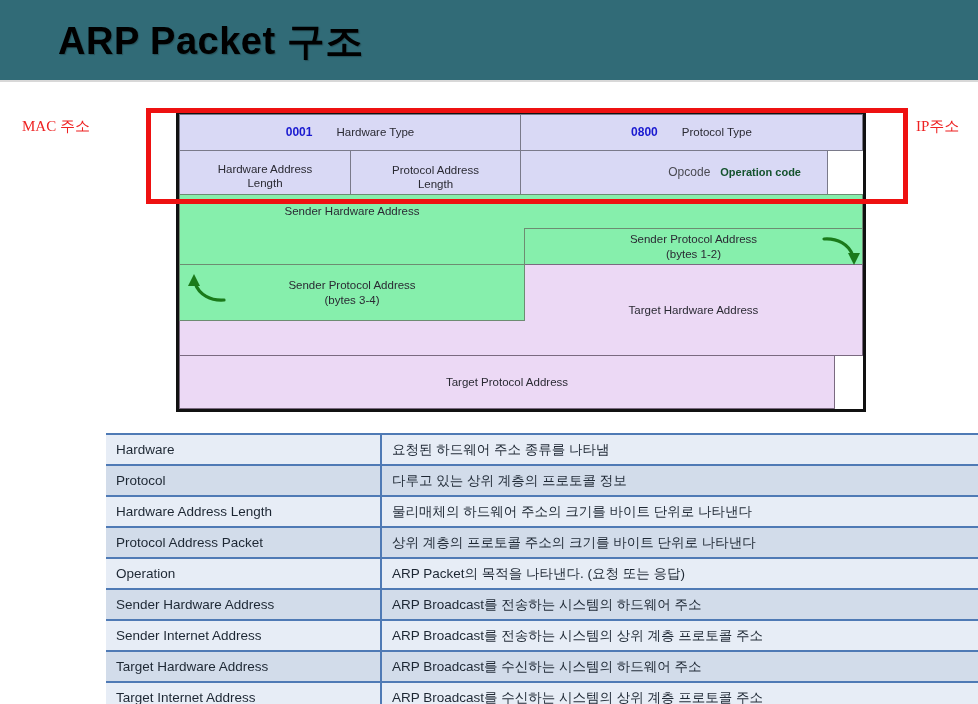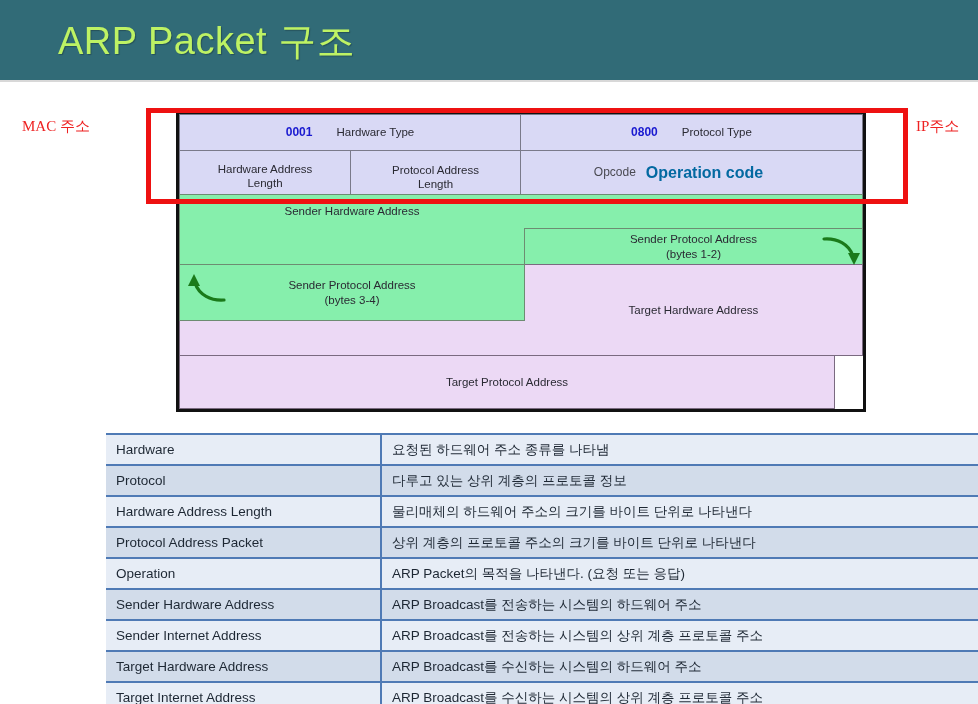"ARP Packet 구조" .header-title { color: #bef264 -> #000000; font-weight: normal -> bold }
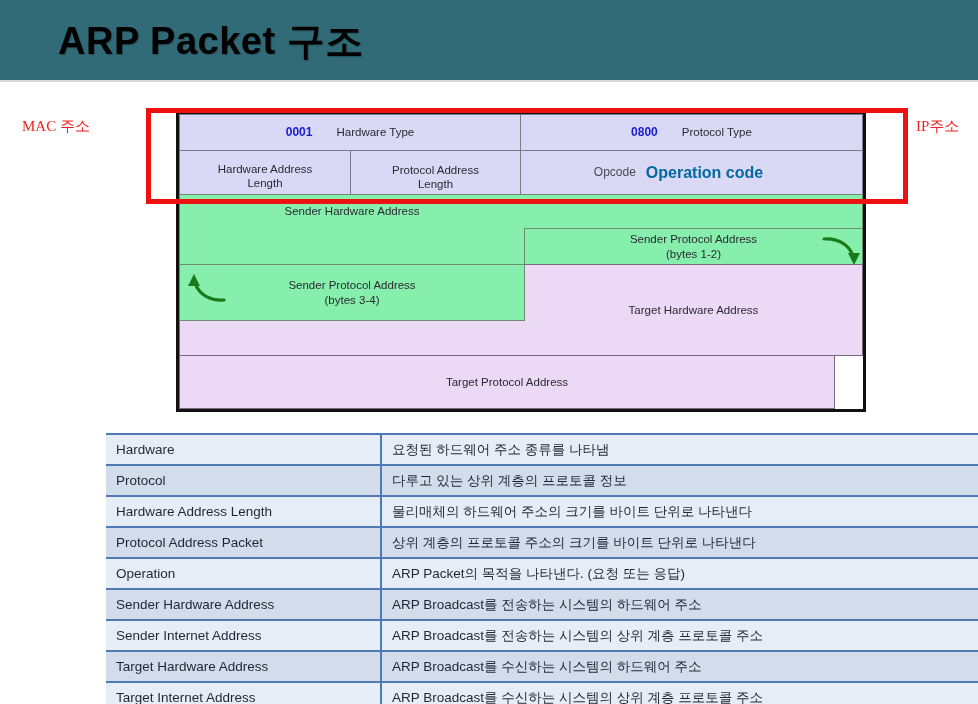"Opcode" div.pcell { justify-content: none -> flex-end; width: 343px -> 308px }
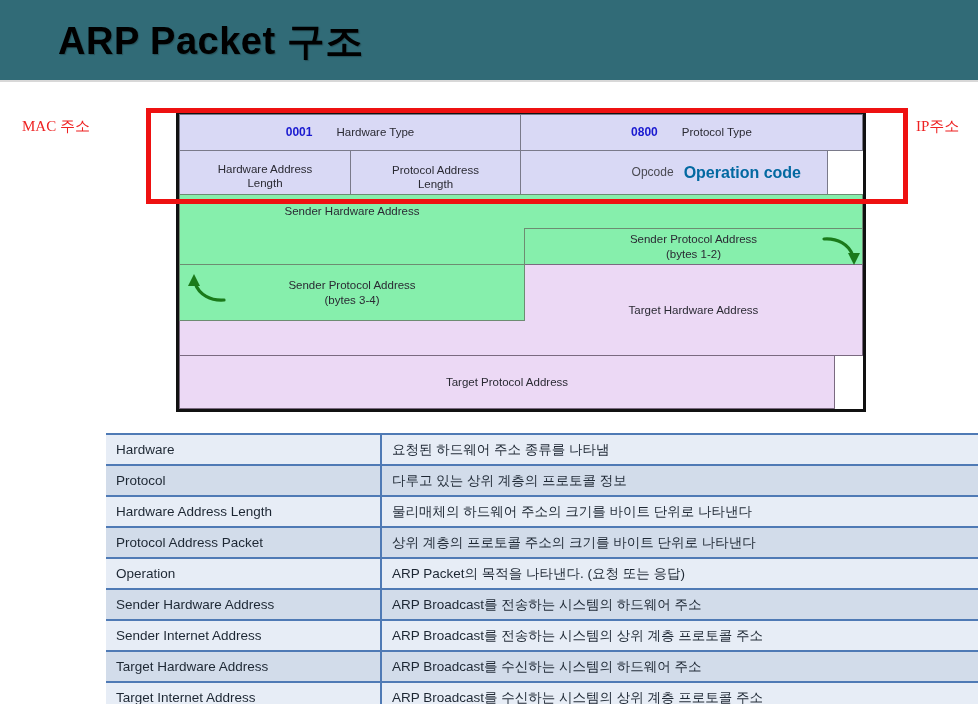"Operation code" .opcode-blue { color: #0369a1 -> #14532d; font-size: 16px -> 11px }
